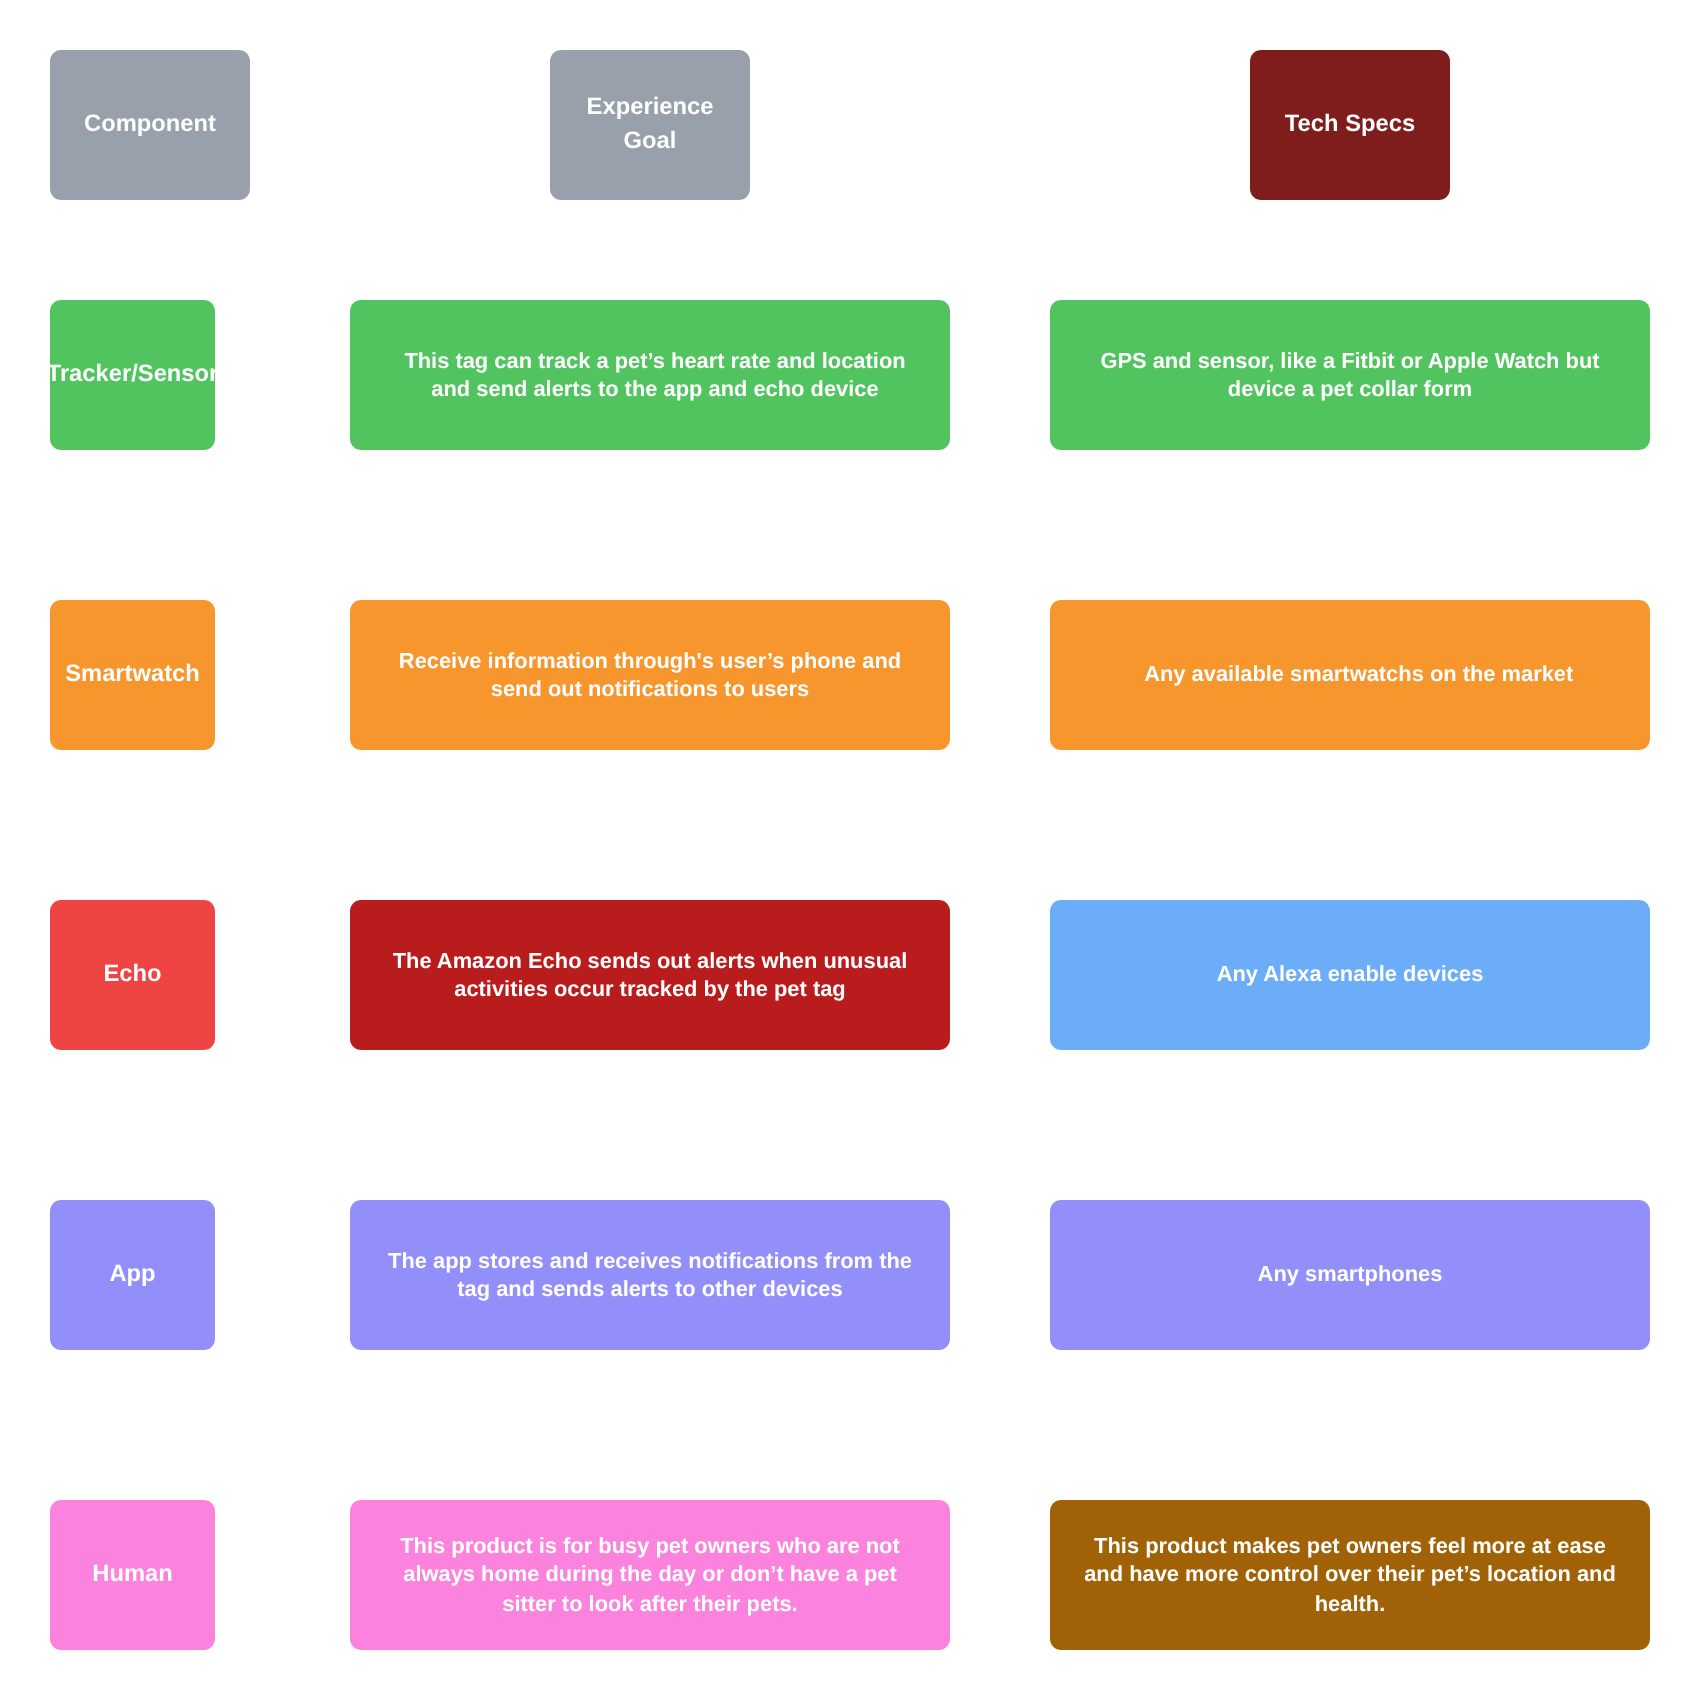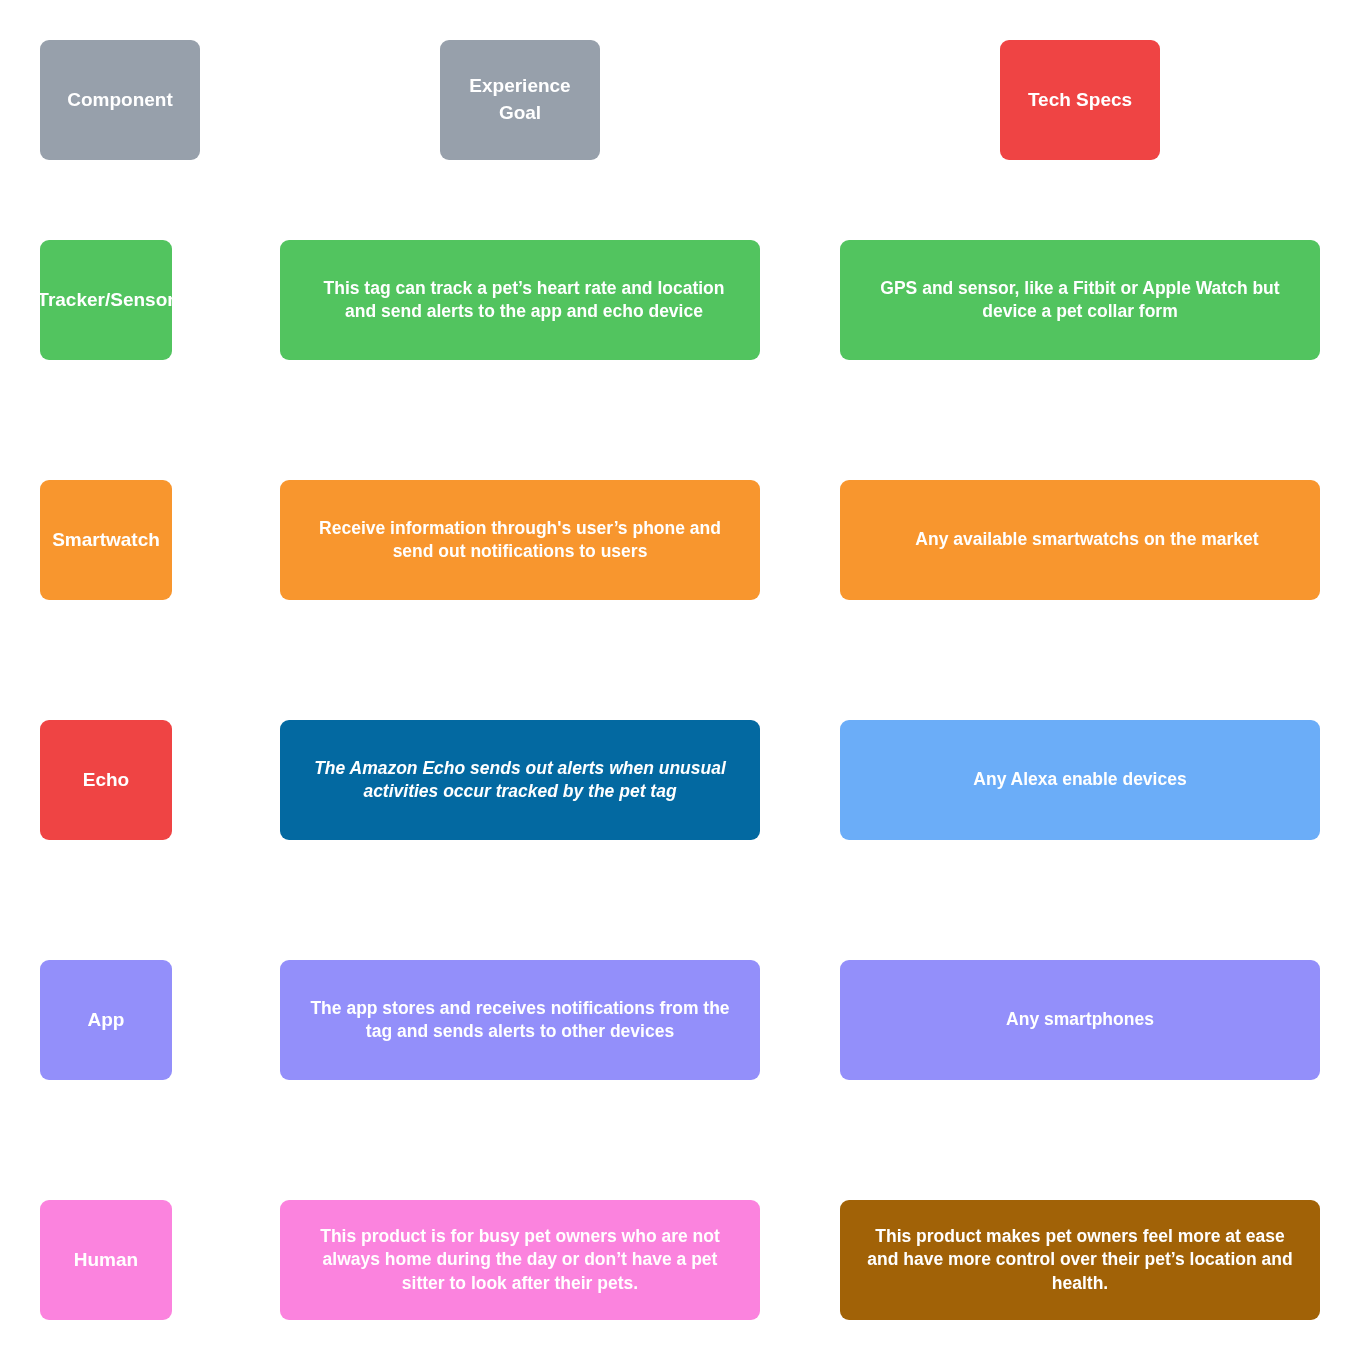"Tech Specs" div.box { background-color: #ef4444 -> #7f1d1d }
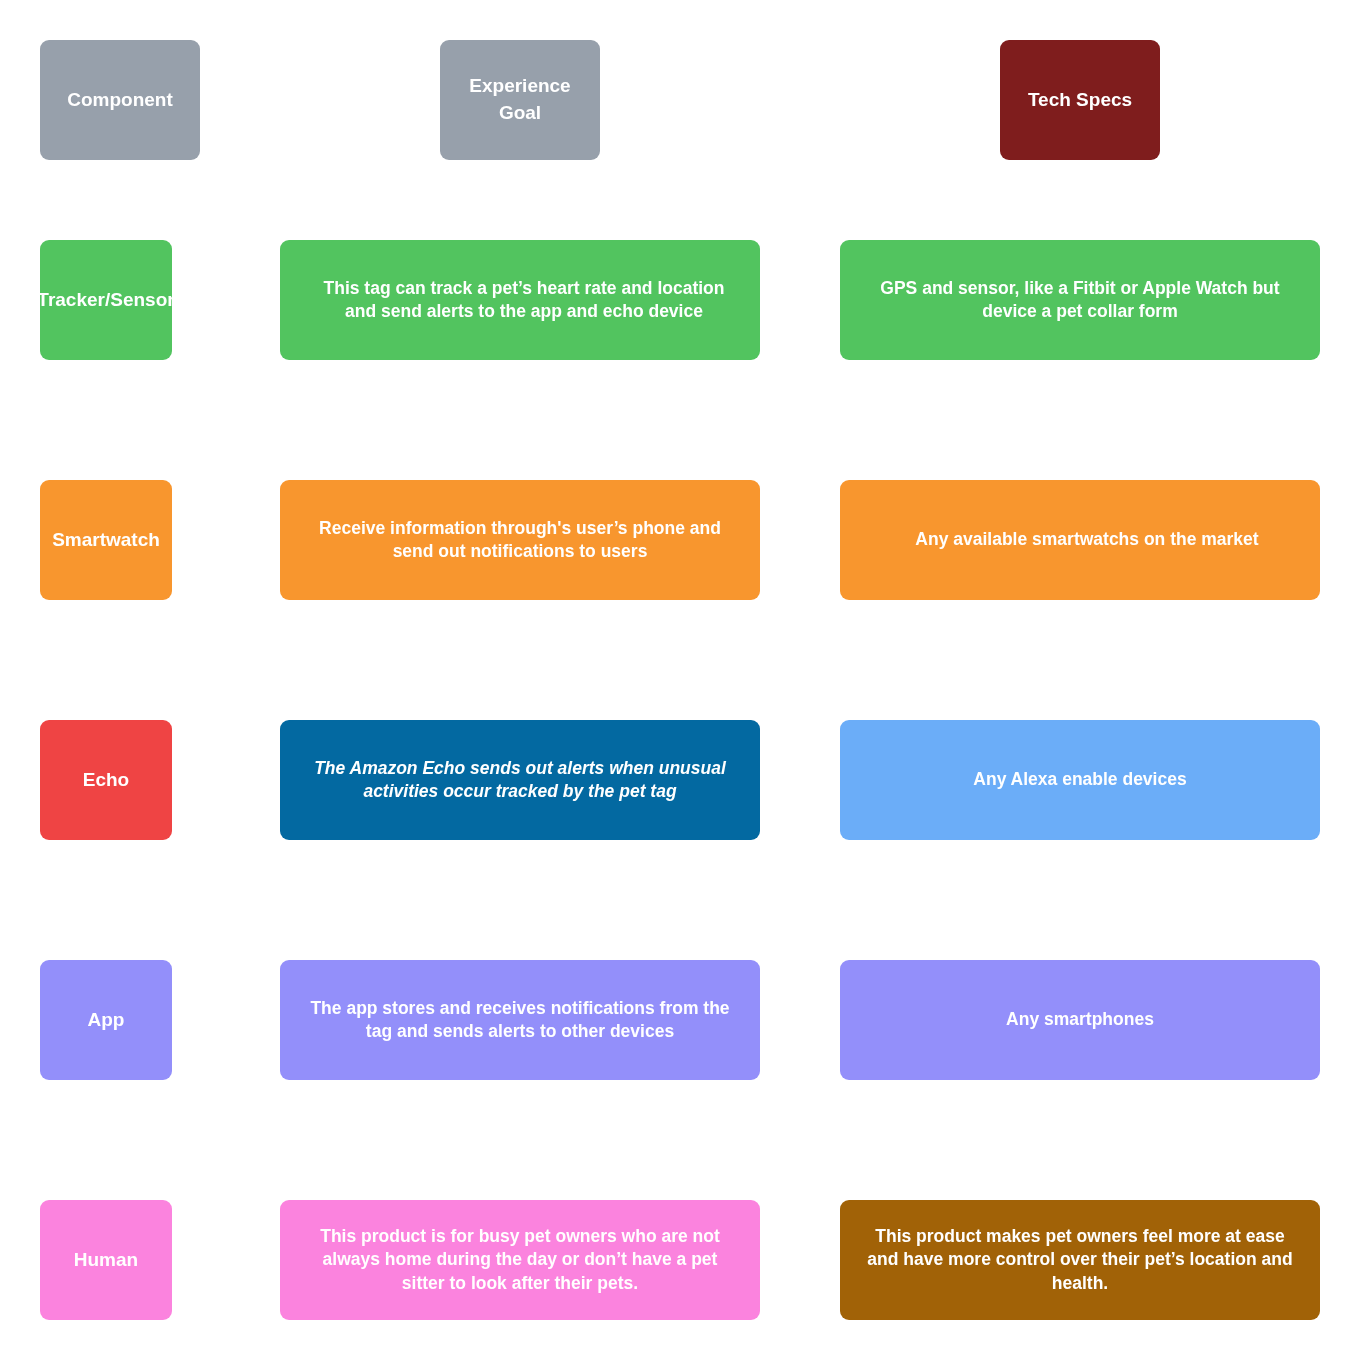"The Amazon Echo sends out" div.box { background-color: #0369a1 -> #b91c1c; font-style: italic -> none }
